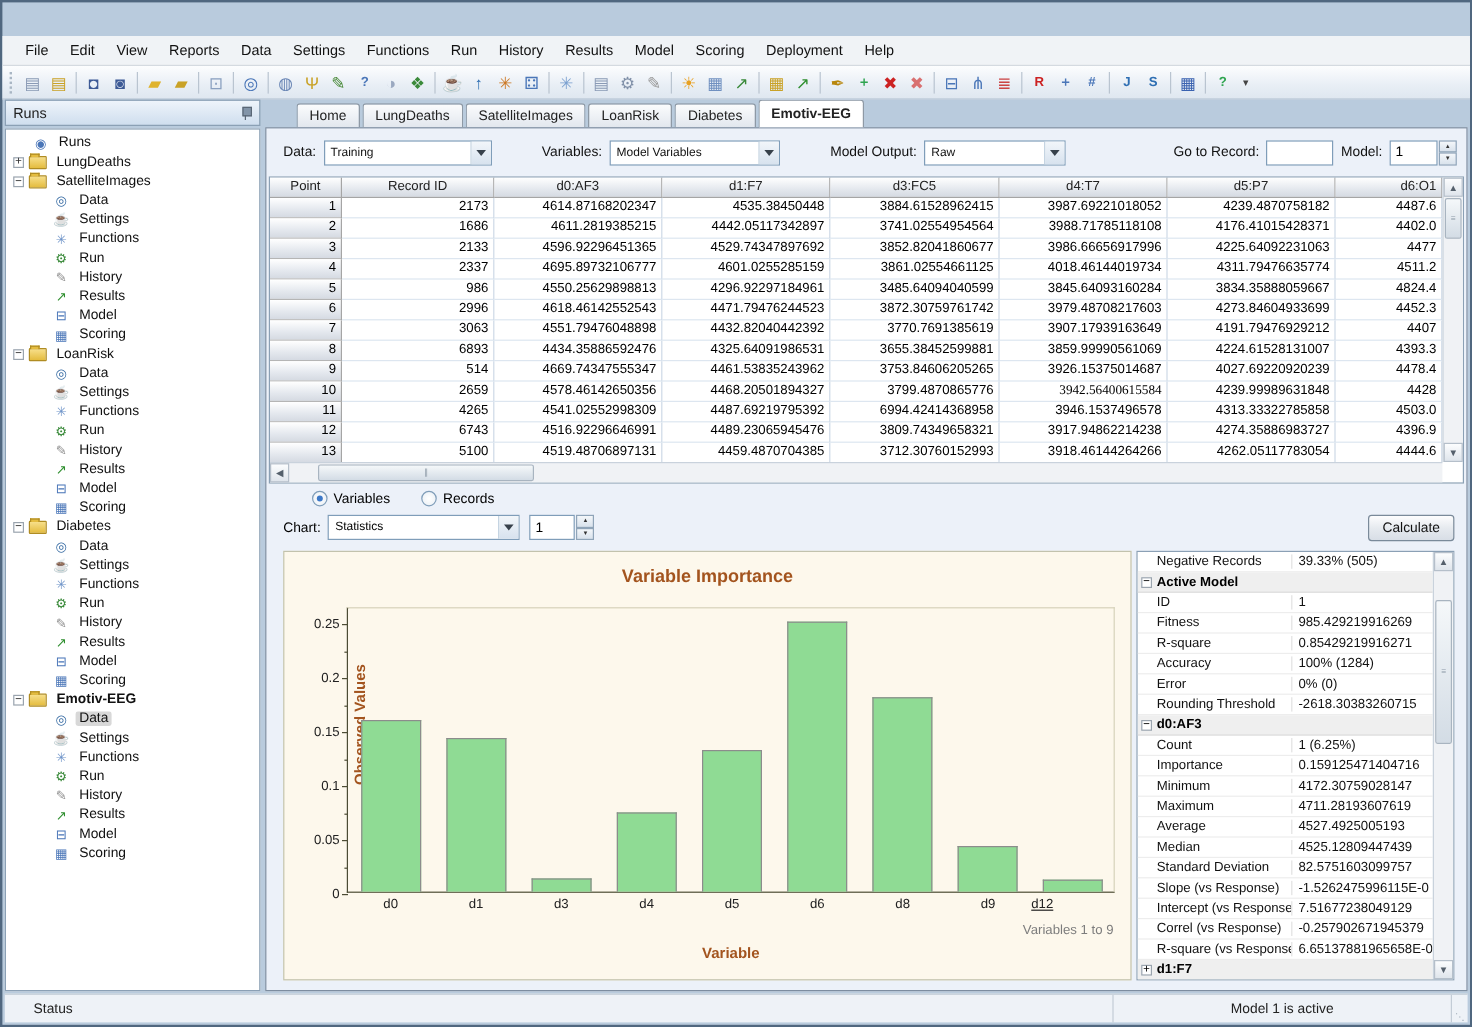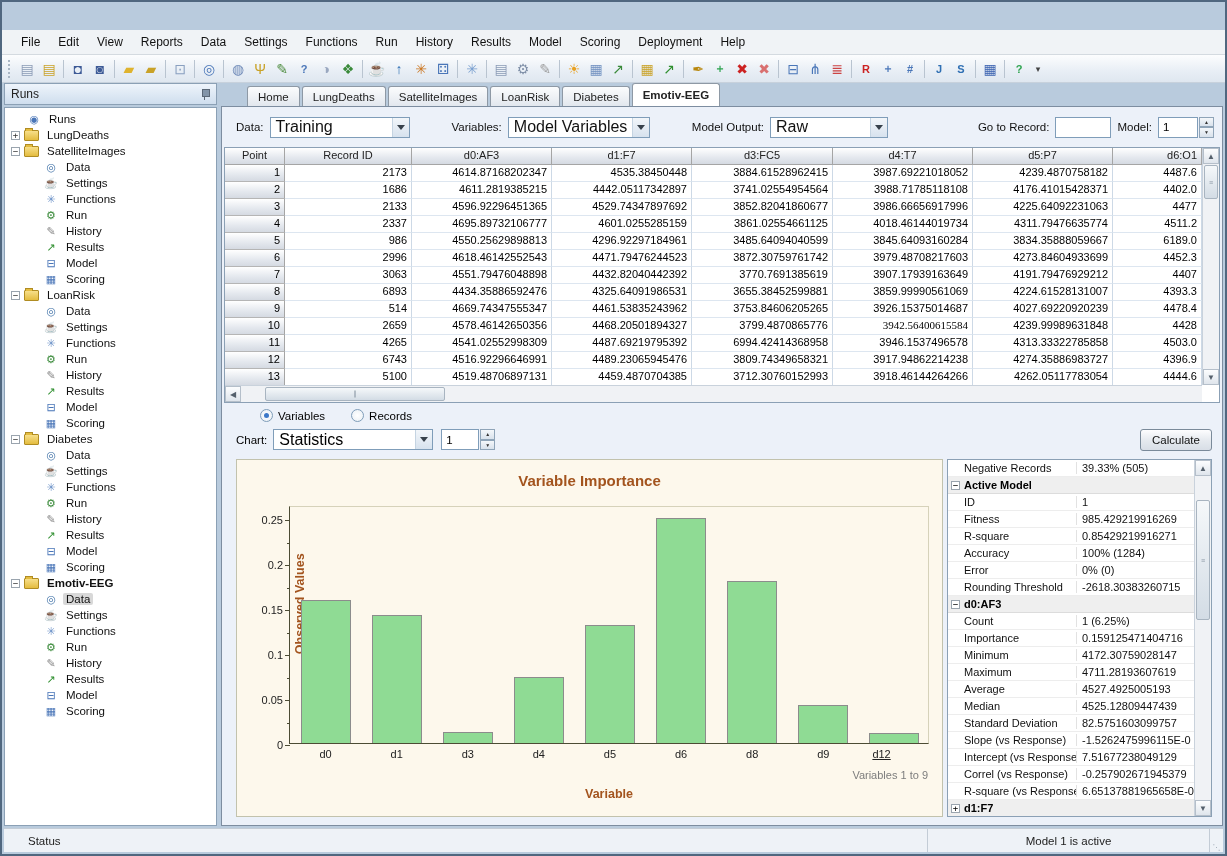"Training" .combo { font-size: 16px -> 10px }
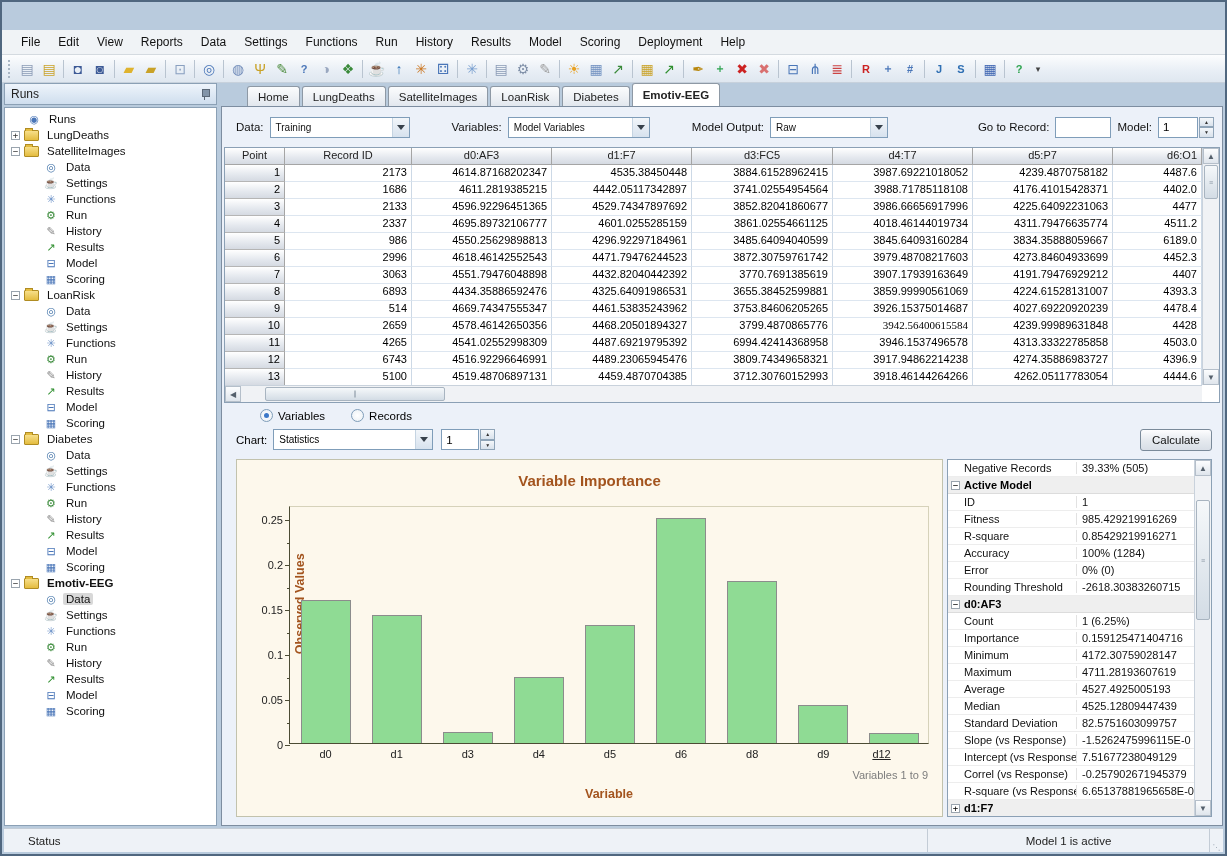"6189.0" div.cell { text: 6189.0 -> 4824.4 }
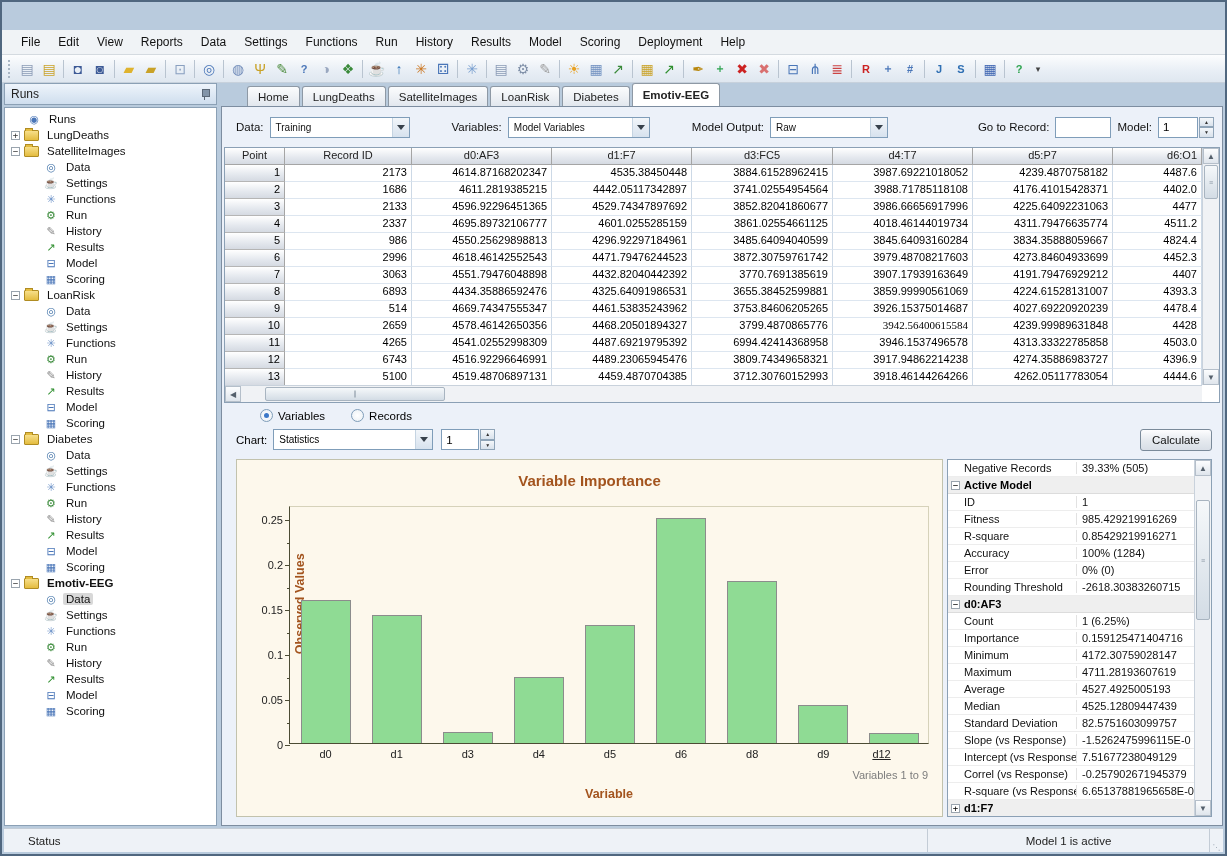"d12" div.xcat-label { left: 556px -> 543px }
